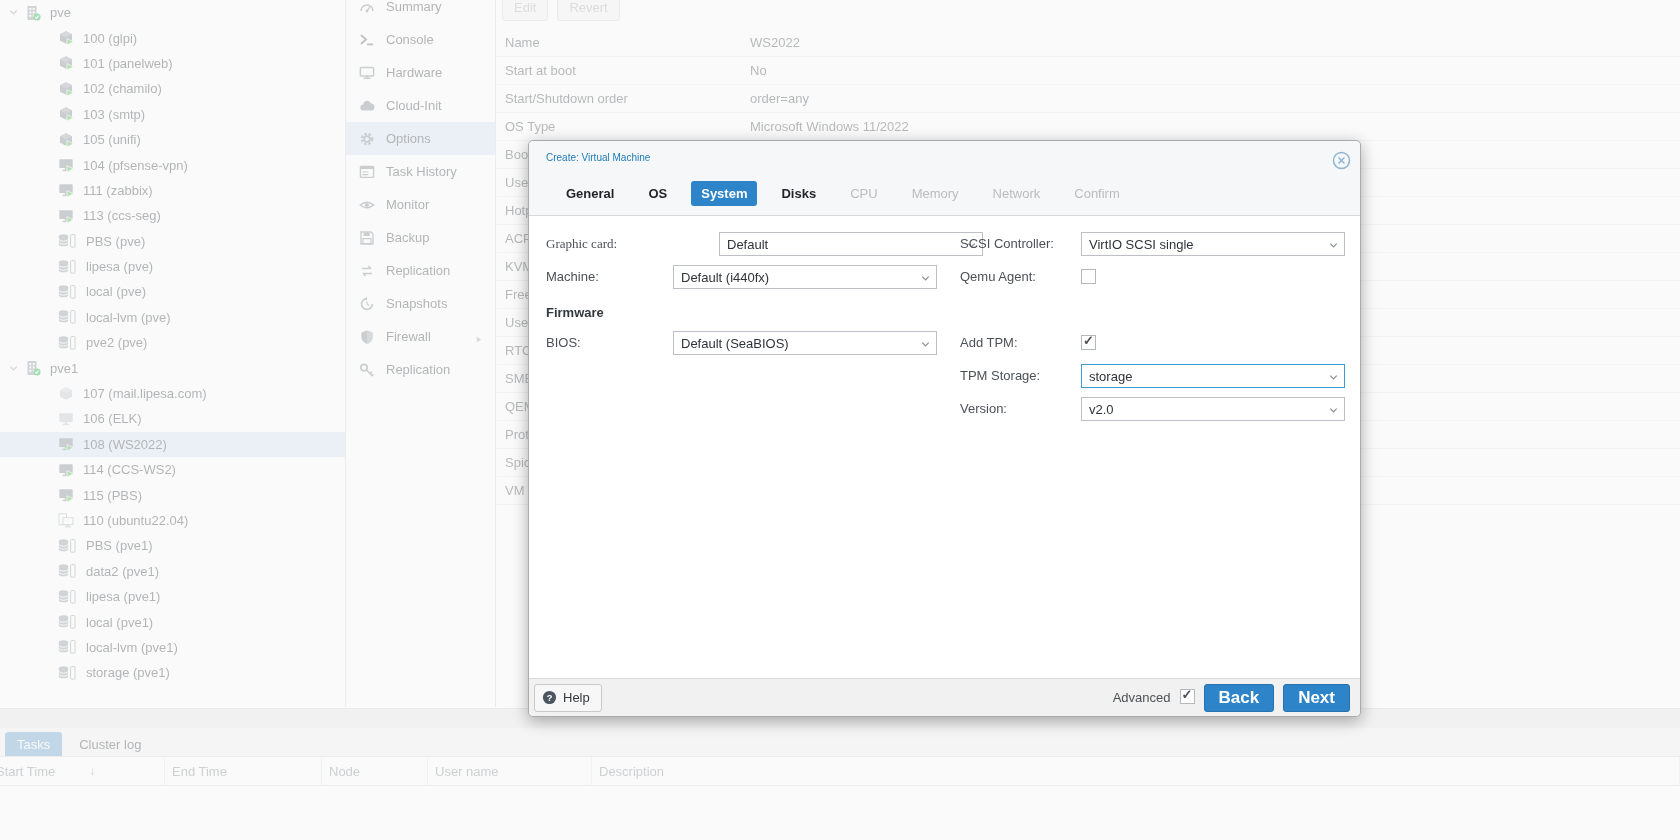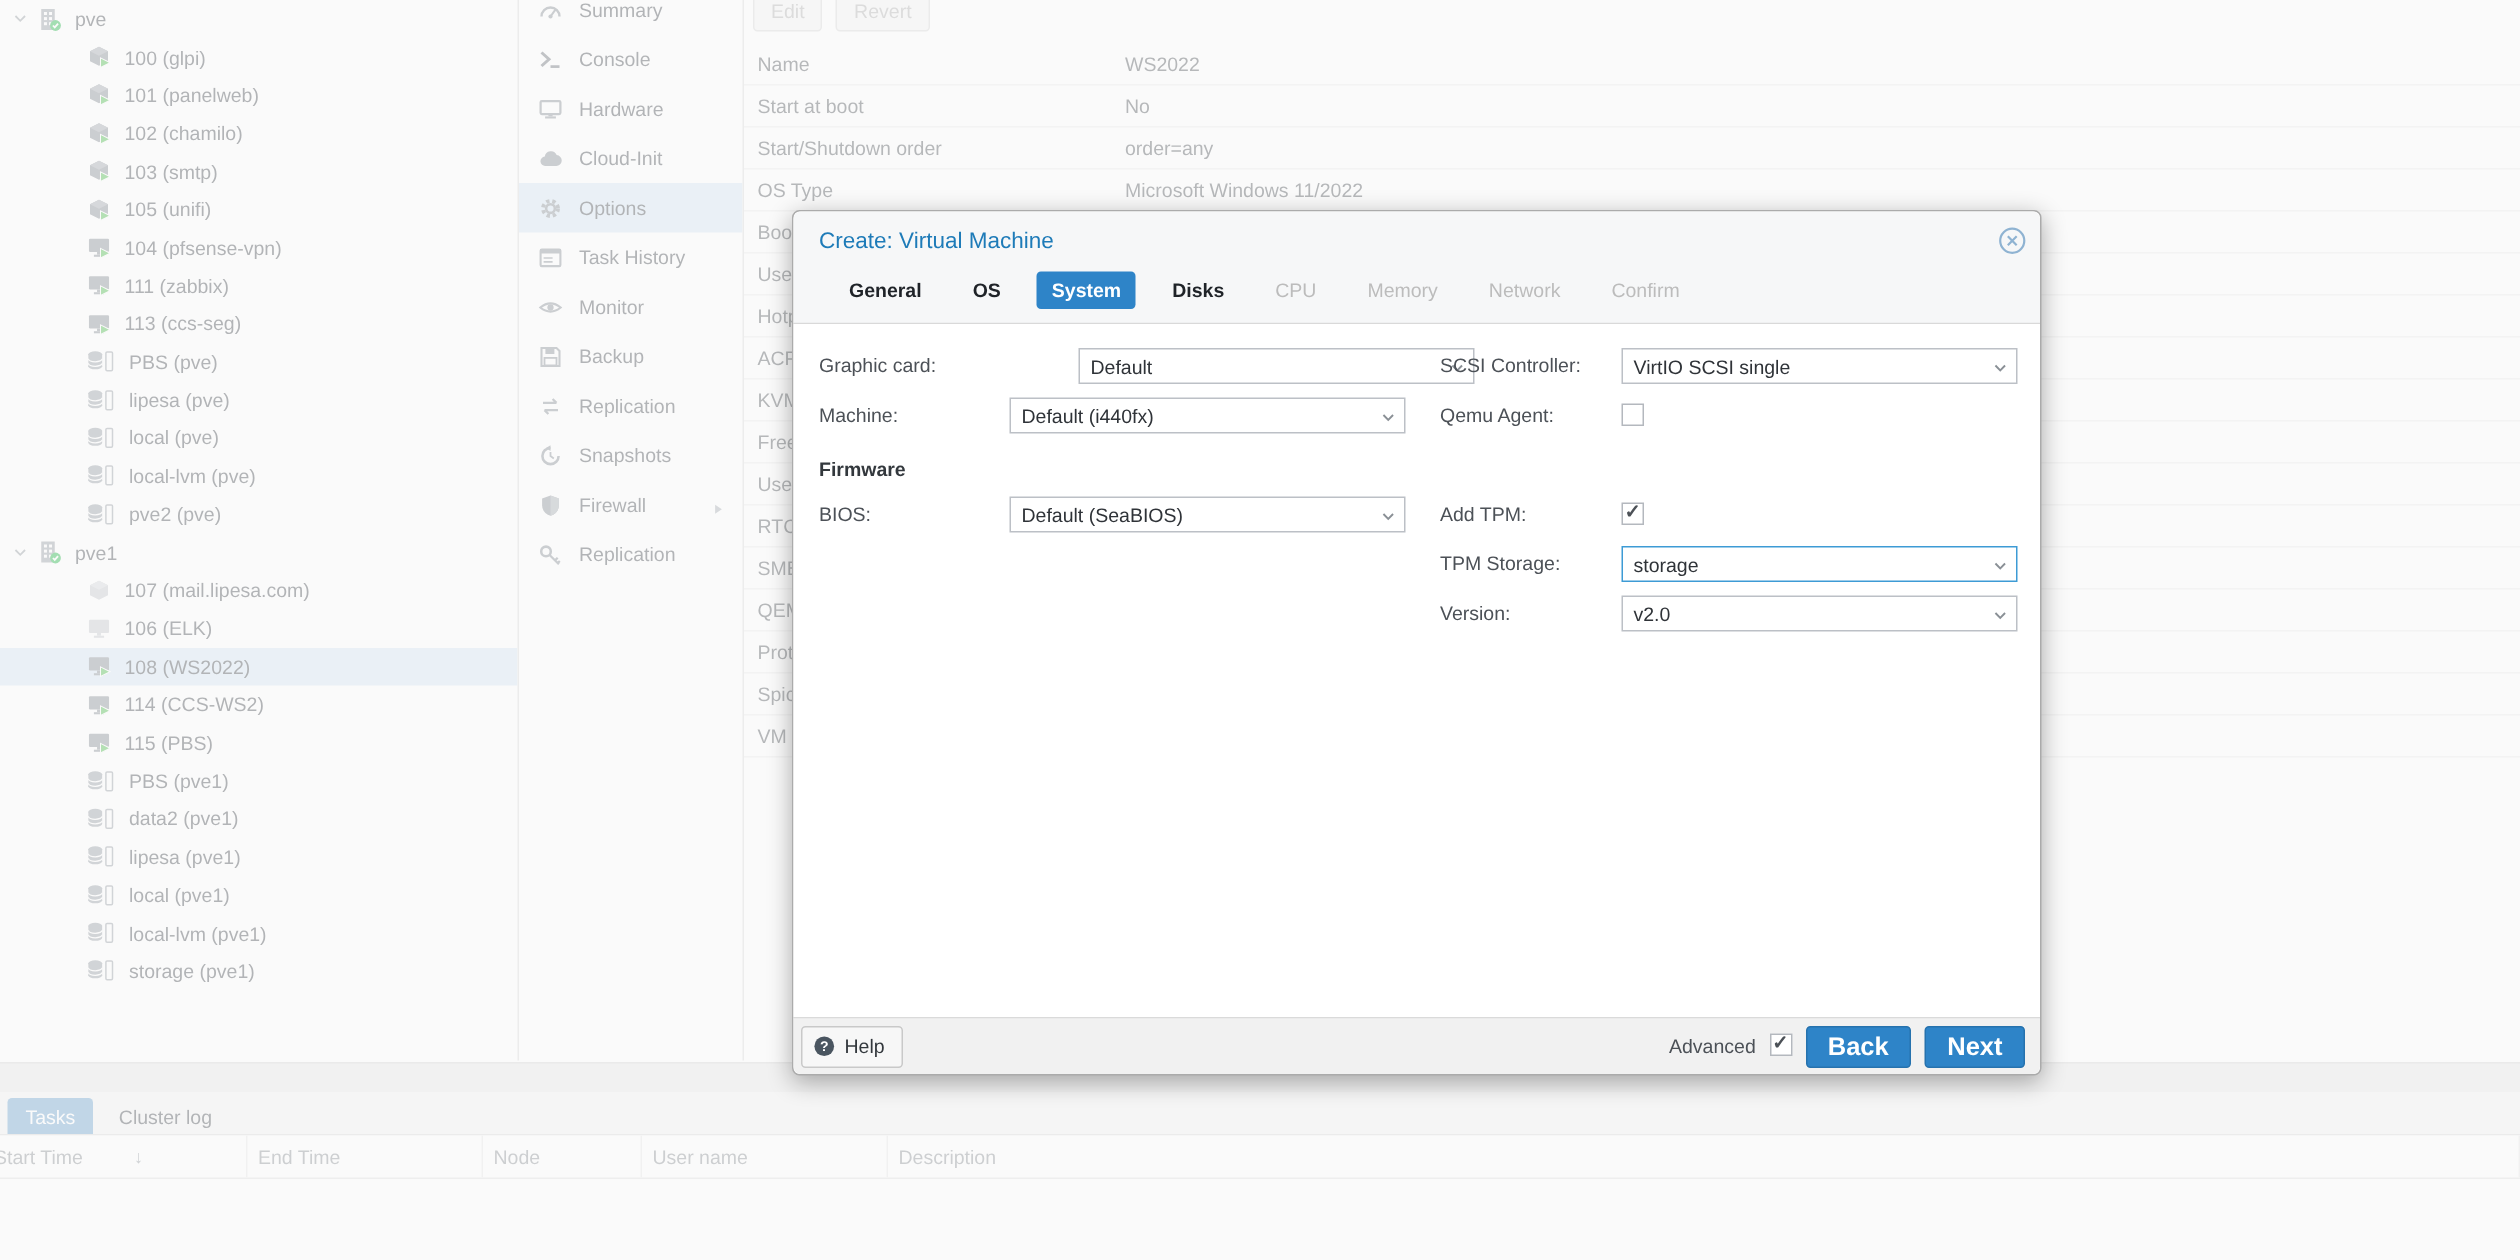"Create: Virtual Machine" .modal-title { font-size: 15px -> 10px }
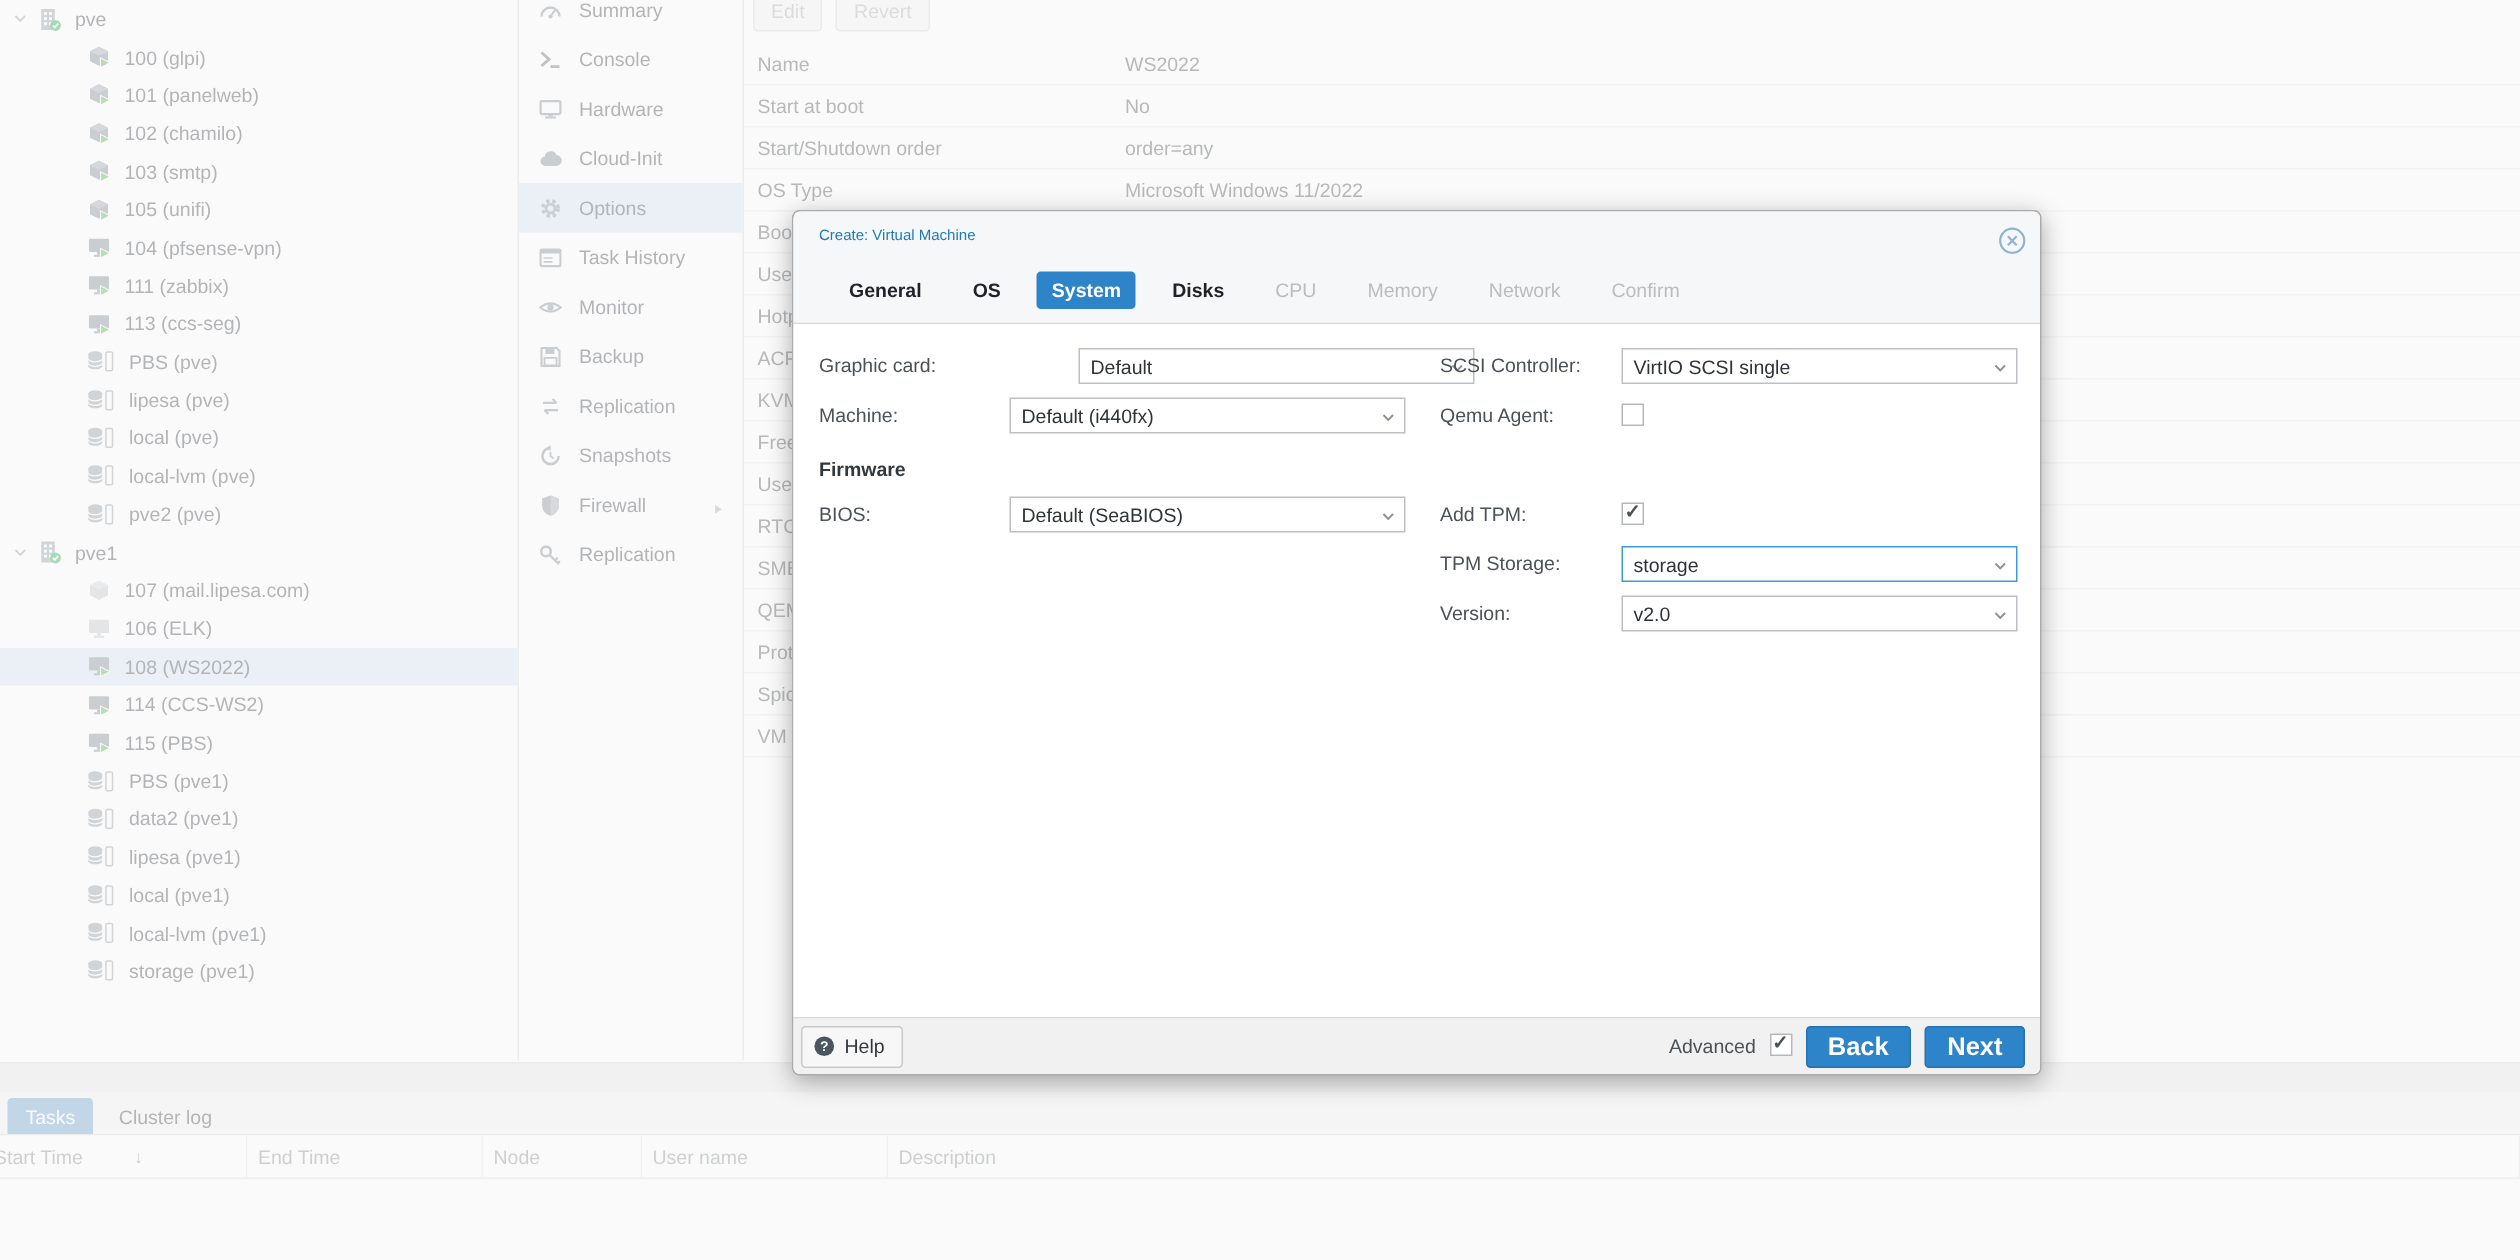"Graphic card:" div.f-label { font-family: none -> Liberation Serif, serif }
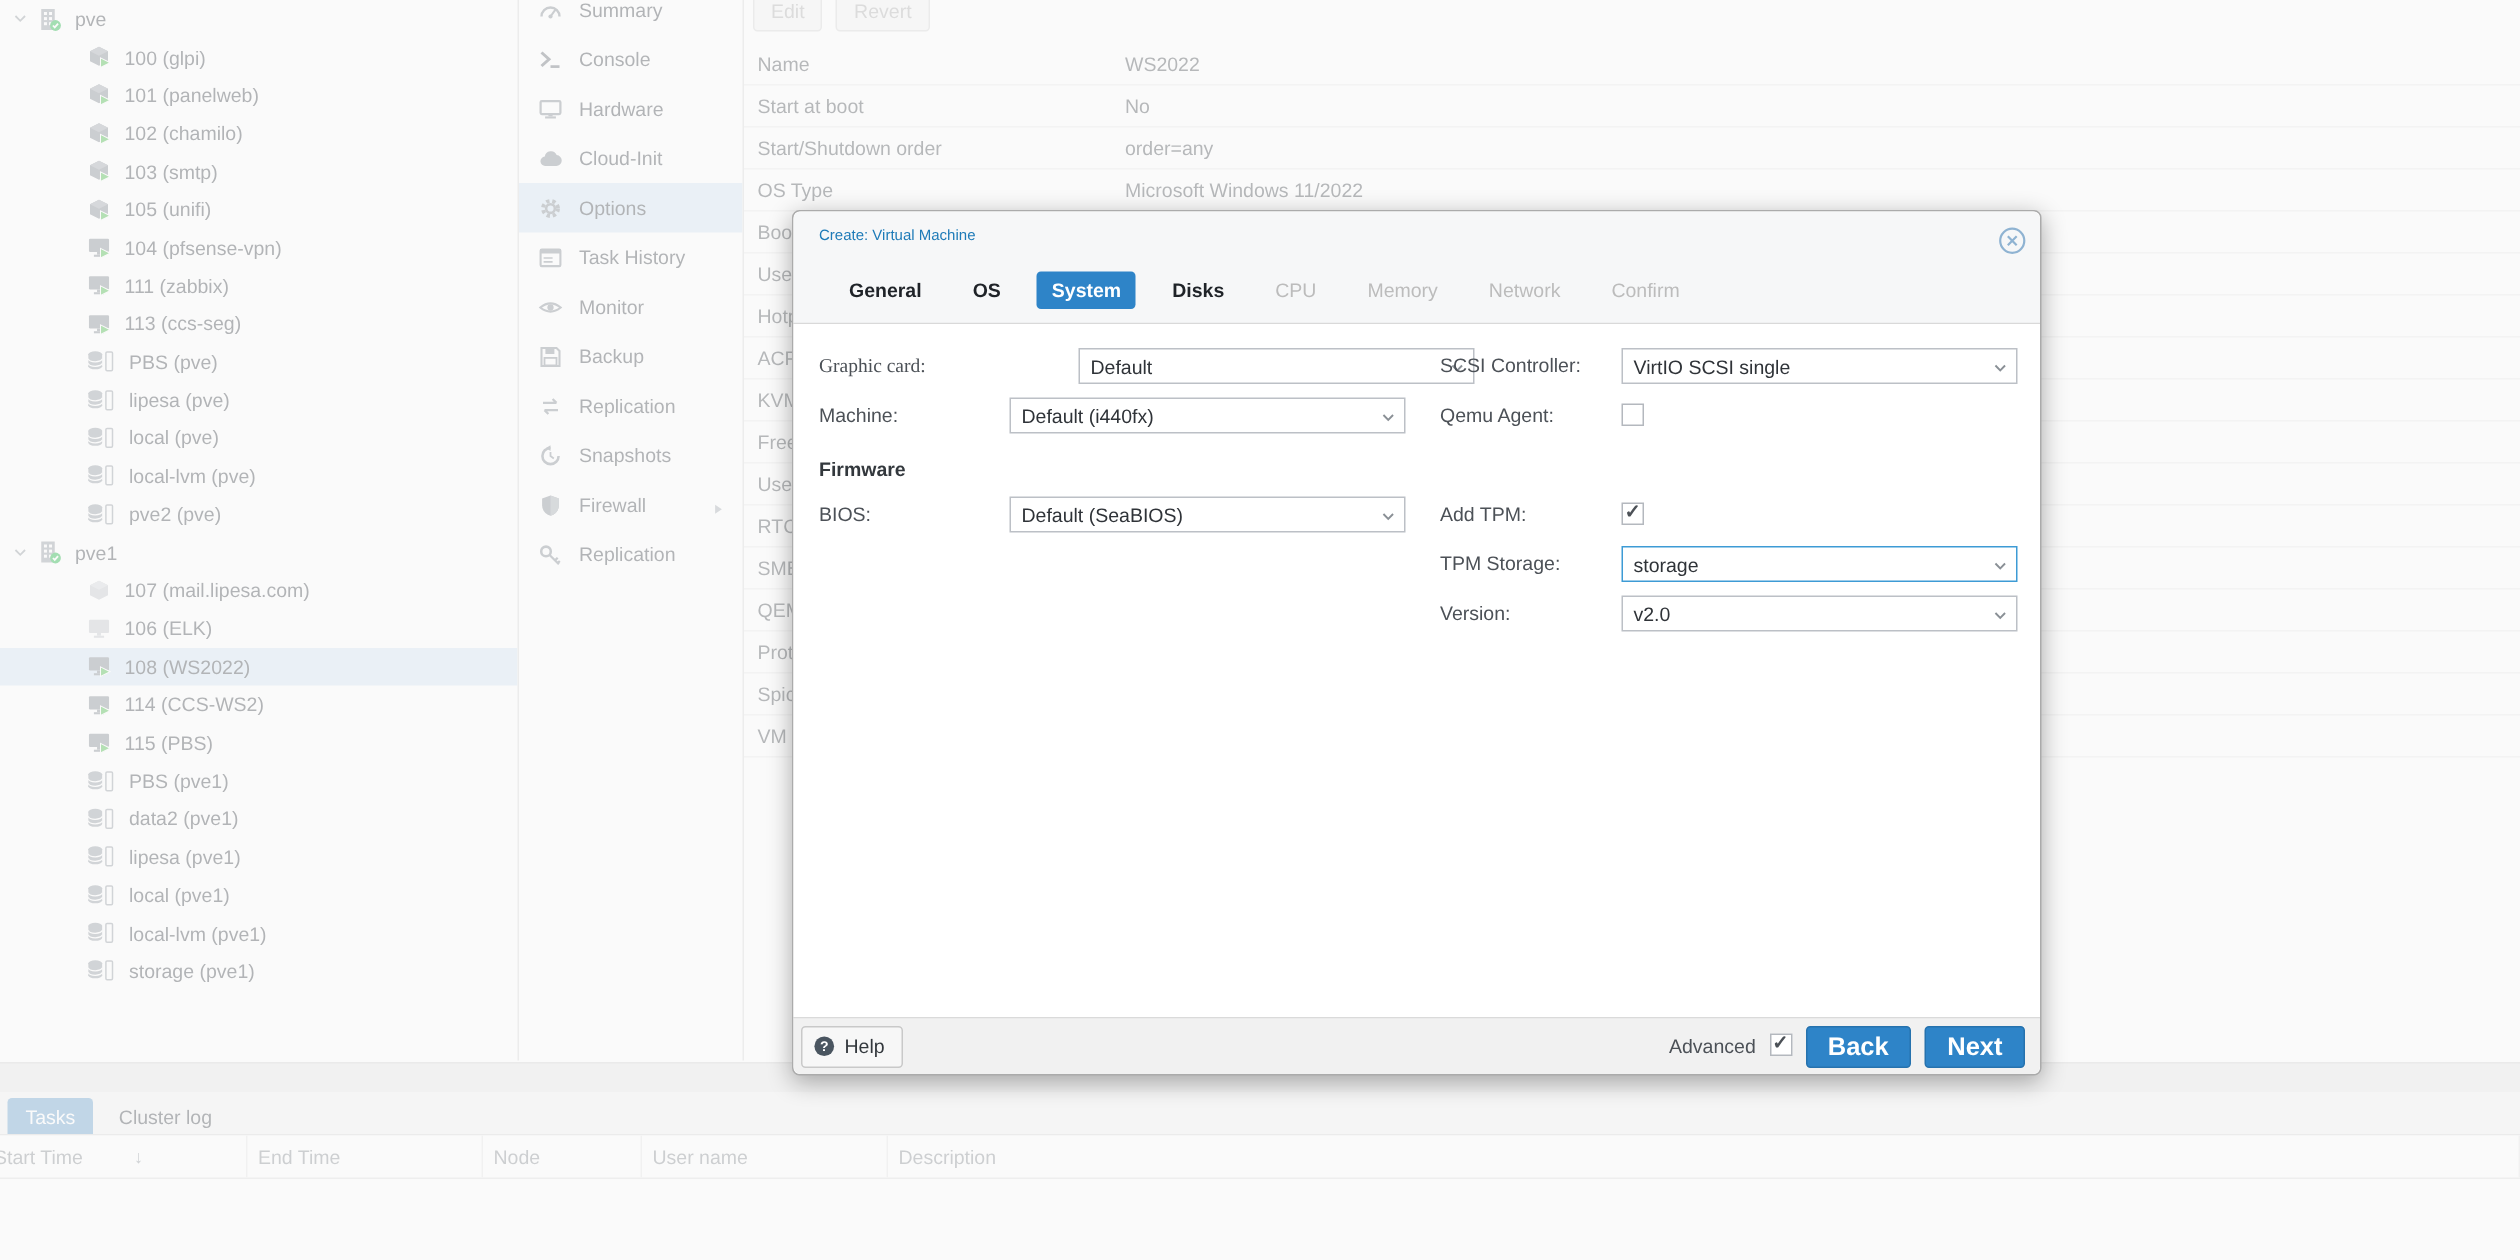"110 (ubuntu22.04)" div.tree-row { html: none -> <div> <span> <svg> <rect></rect> <rect></rect> <rect></rect> <rect></rect> </svg> </span> <span>110 (ubuntu22.04)</span> </div> }
